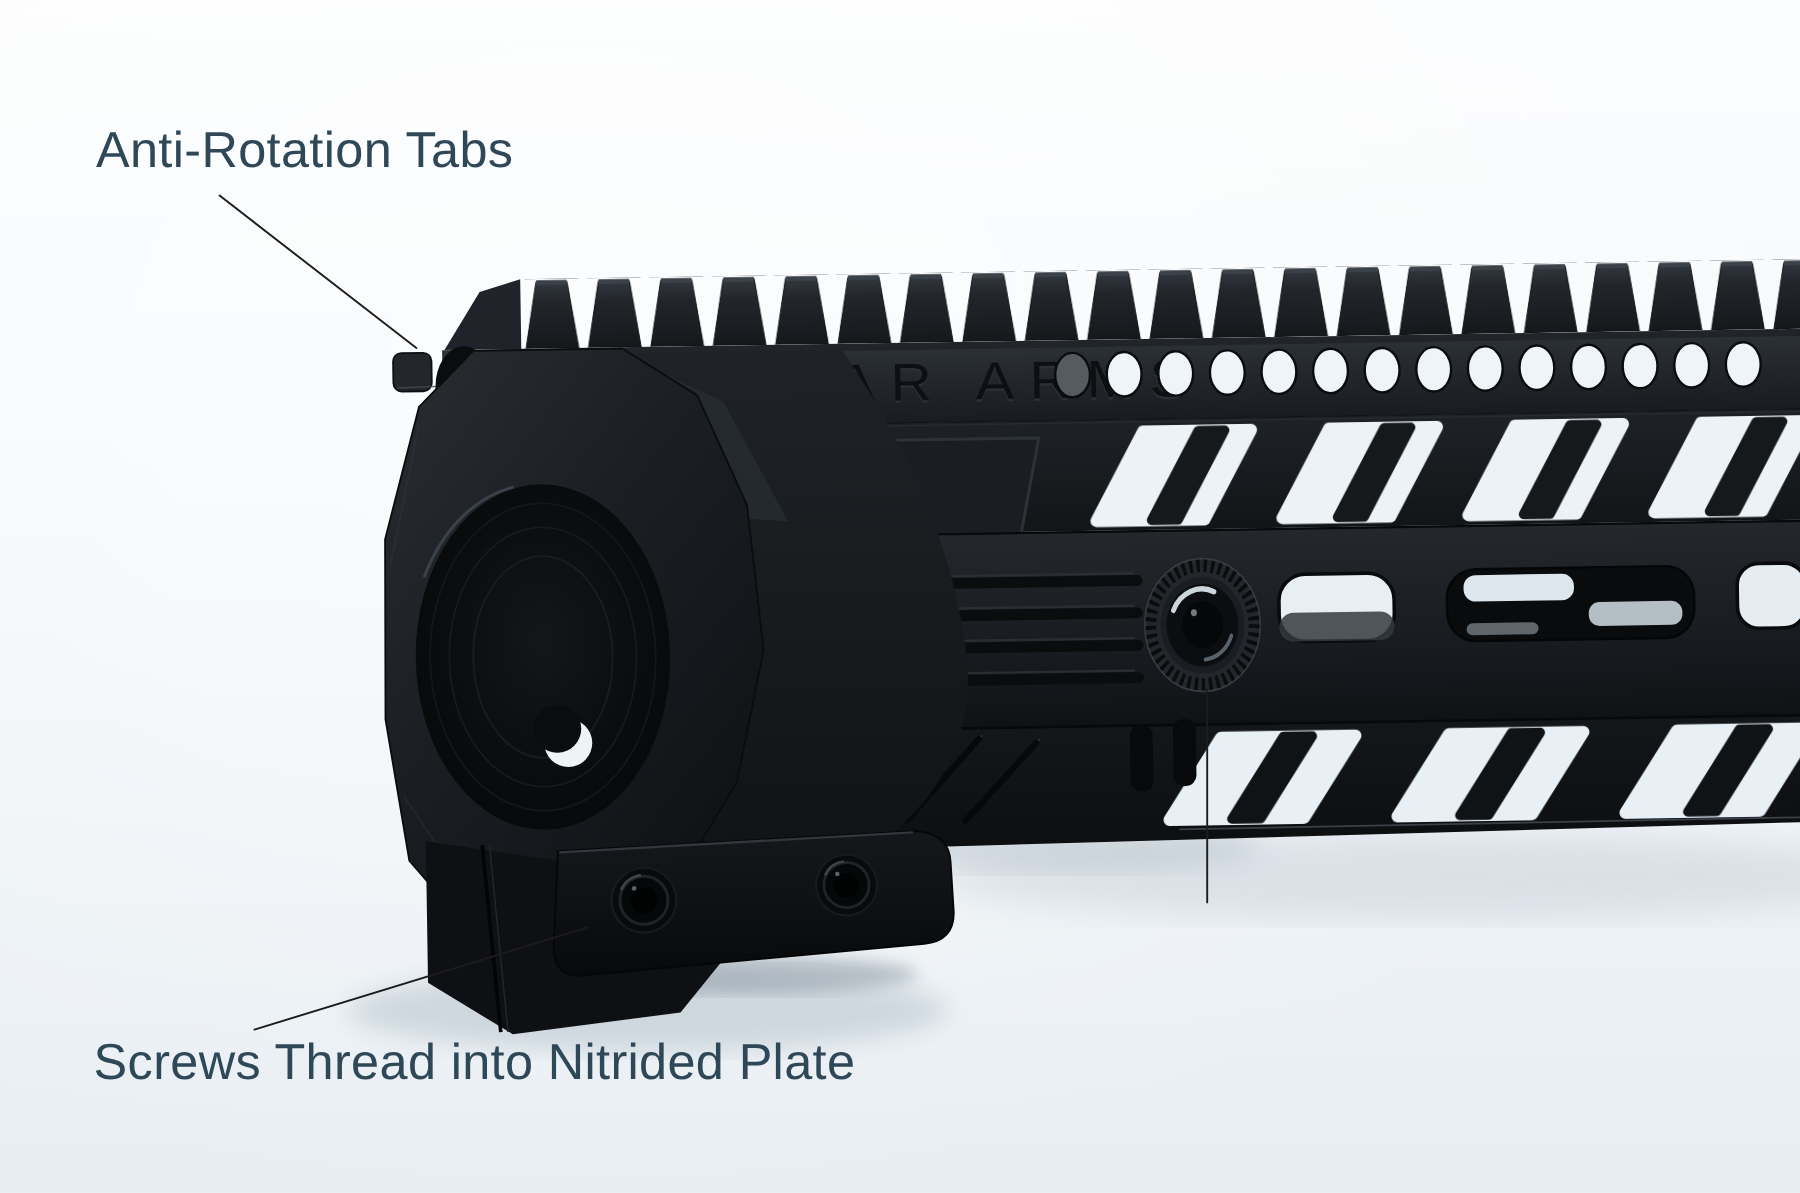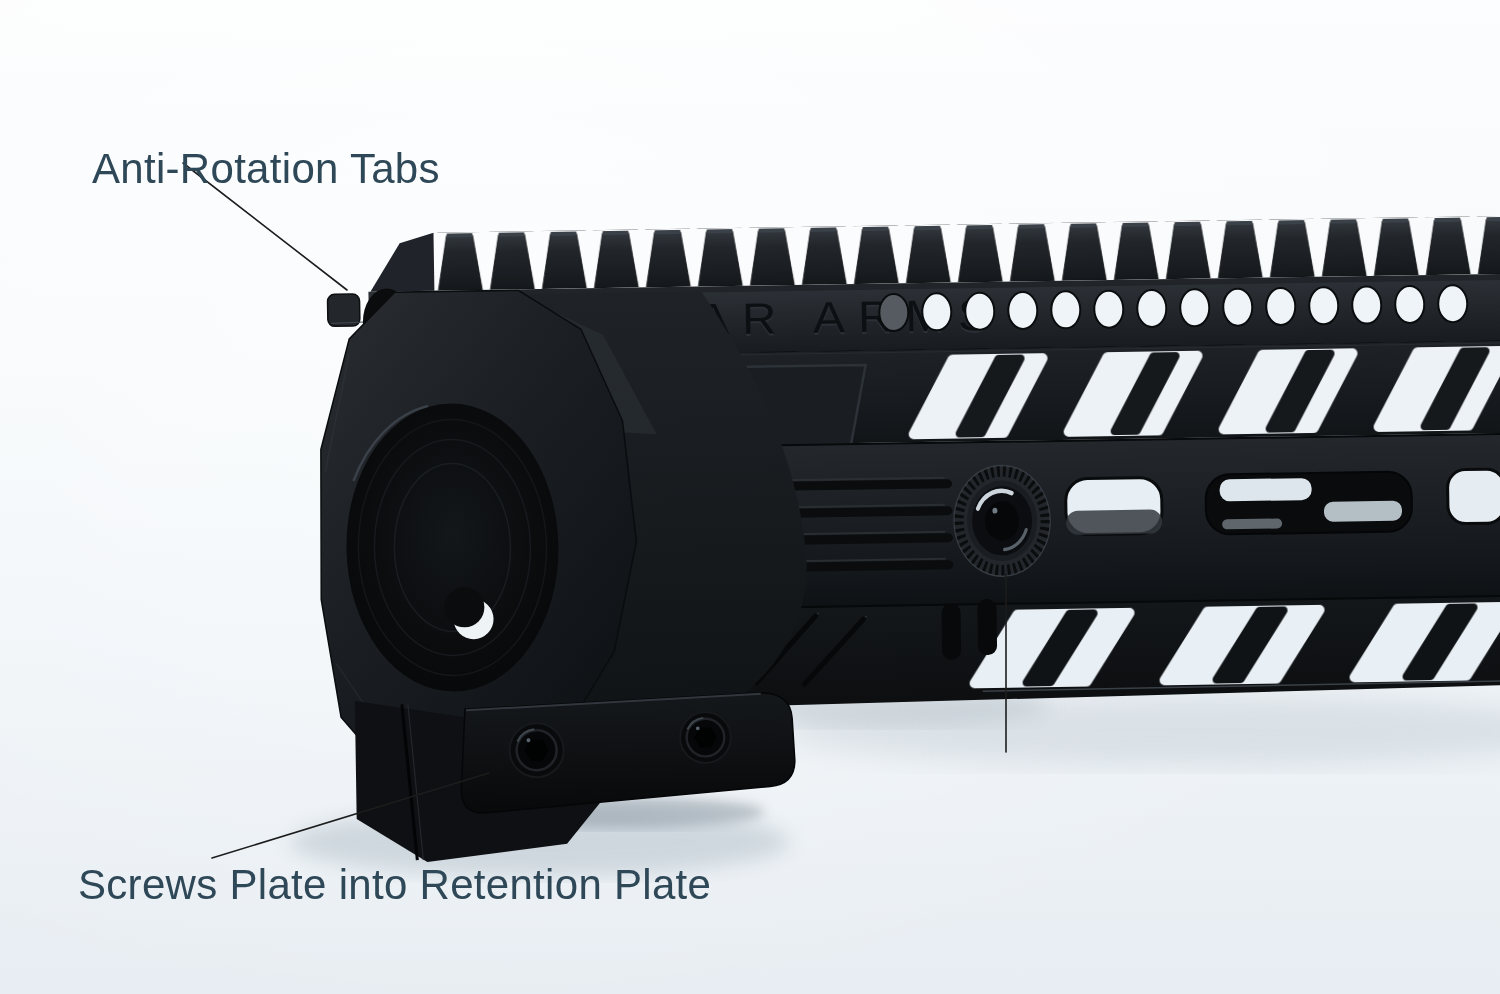"Anti-Rotation Tabs" .label-anti { left: 92px -> 80px; margin-top: 44px -> none }
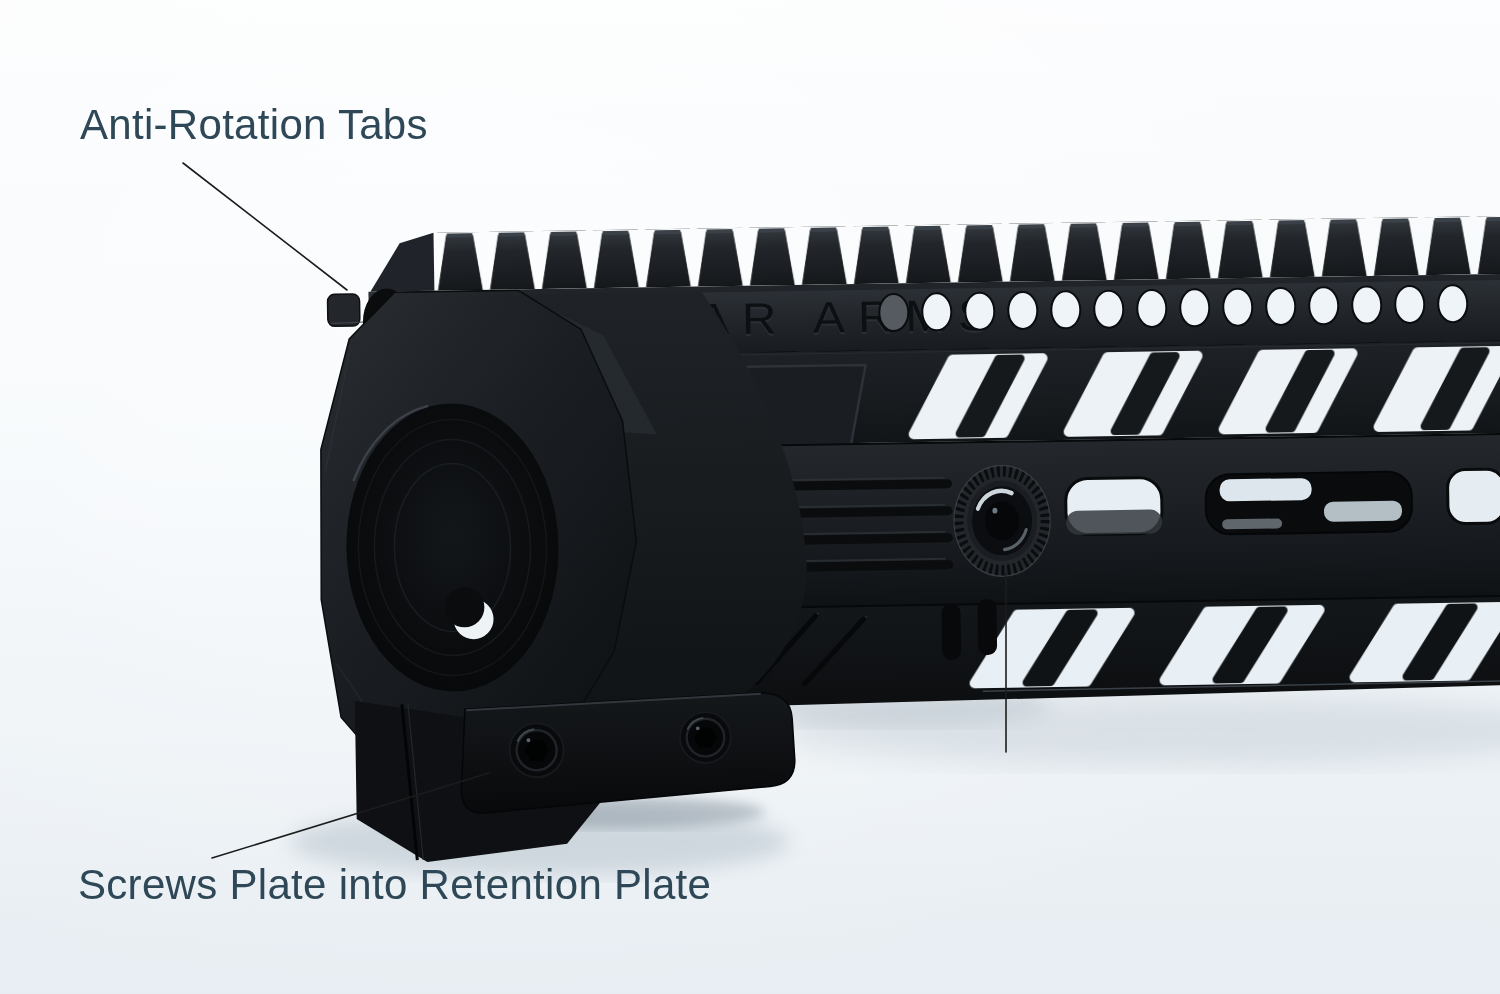"Screws Plate into Retention Plate" div.label { text: Plate into Retention -> Thread into Nitrided }
